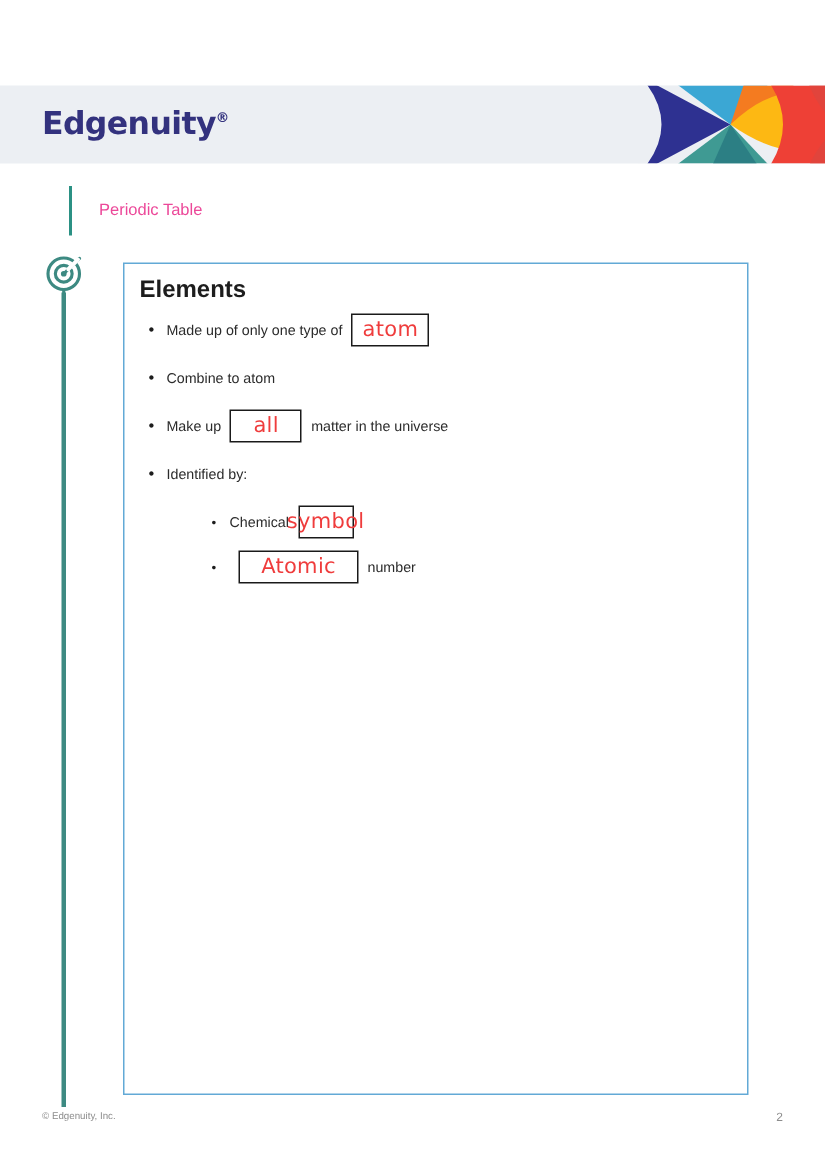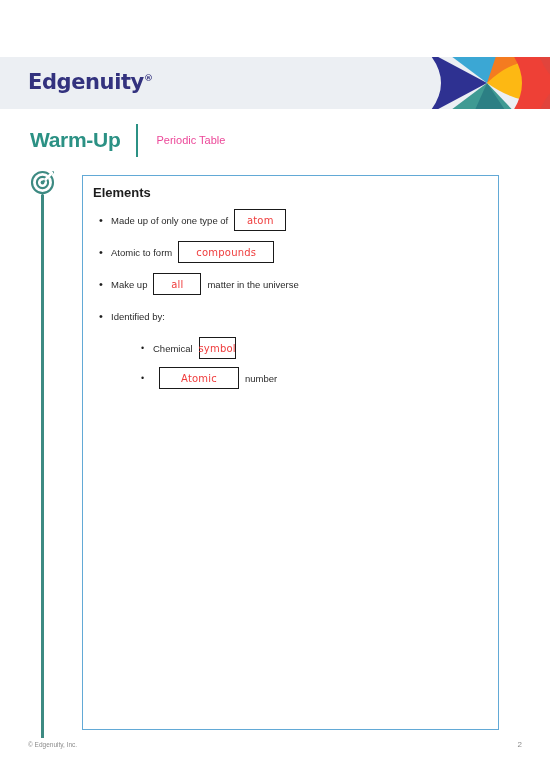"Warm-Up" span { html: <span>Warm-Up</span> -> none }
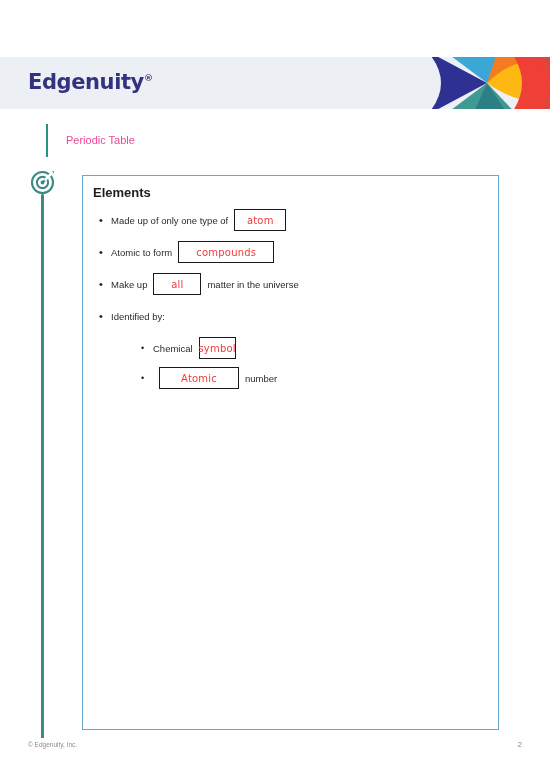"Elements" #panel-title { font-size: 13px -> 16px }
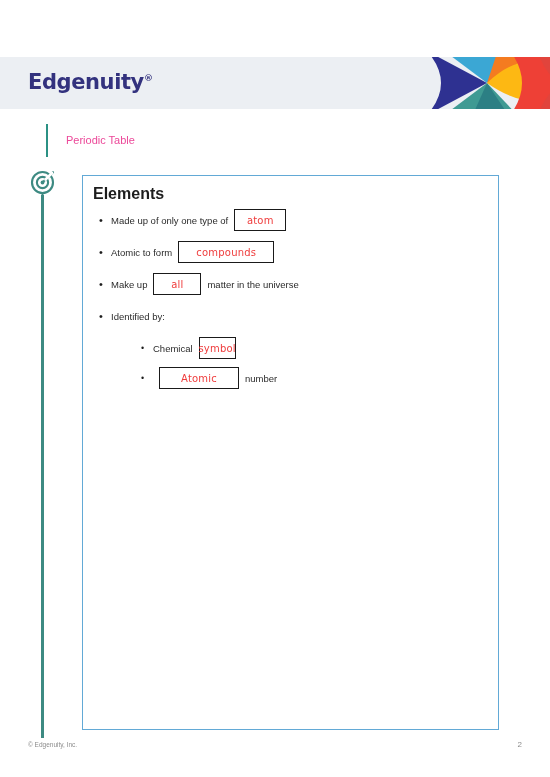"atom" .answer-text { font-size: 10px -> 14px }
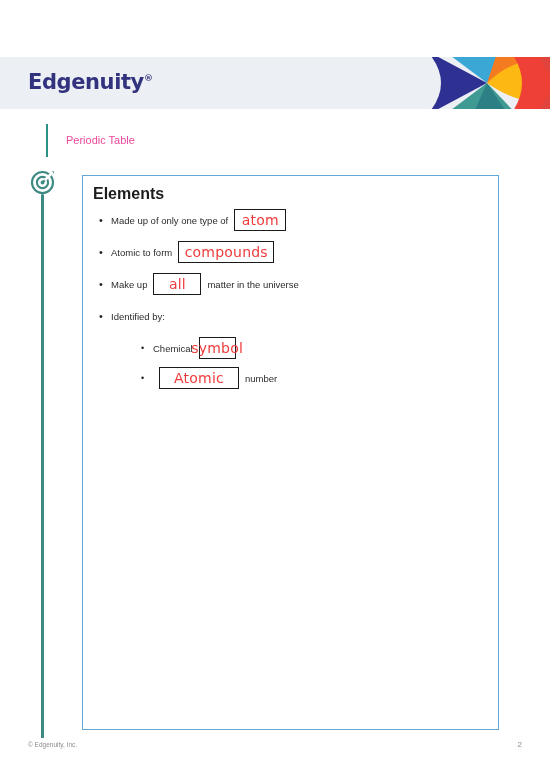"Atomic to form" span.bullet-text { text: Atomic to form -> Combine to atom }
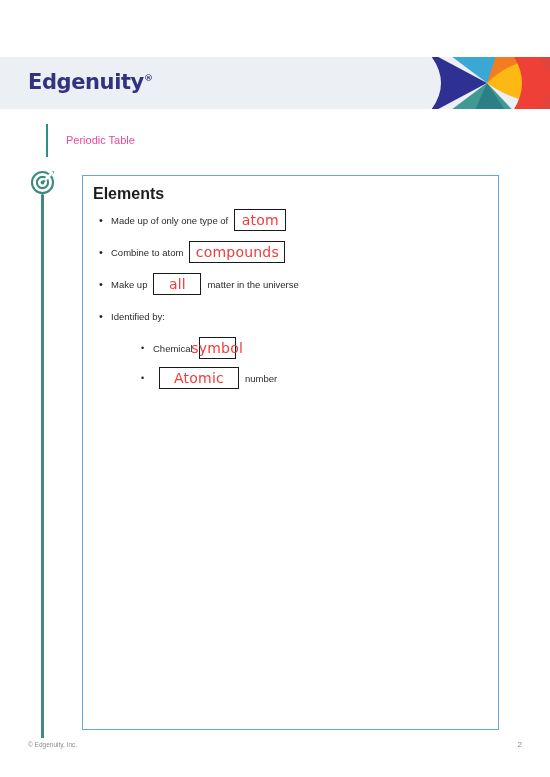"compounds" span.answer-box { html: <span> <span>compounds</span> </span> -> none }
